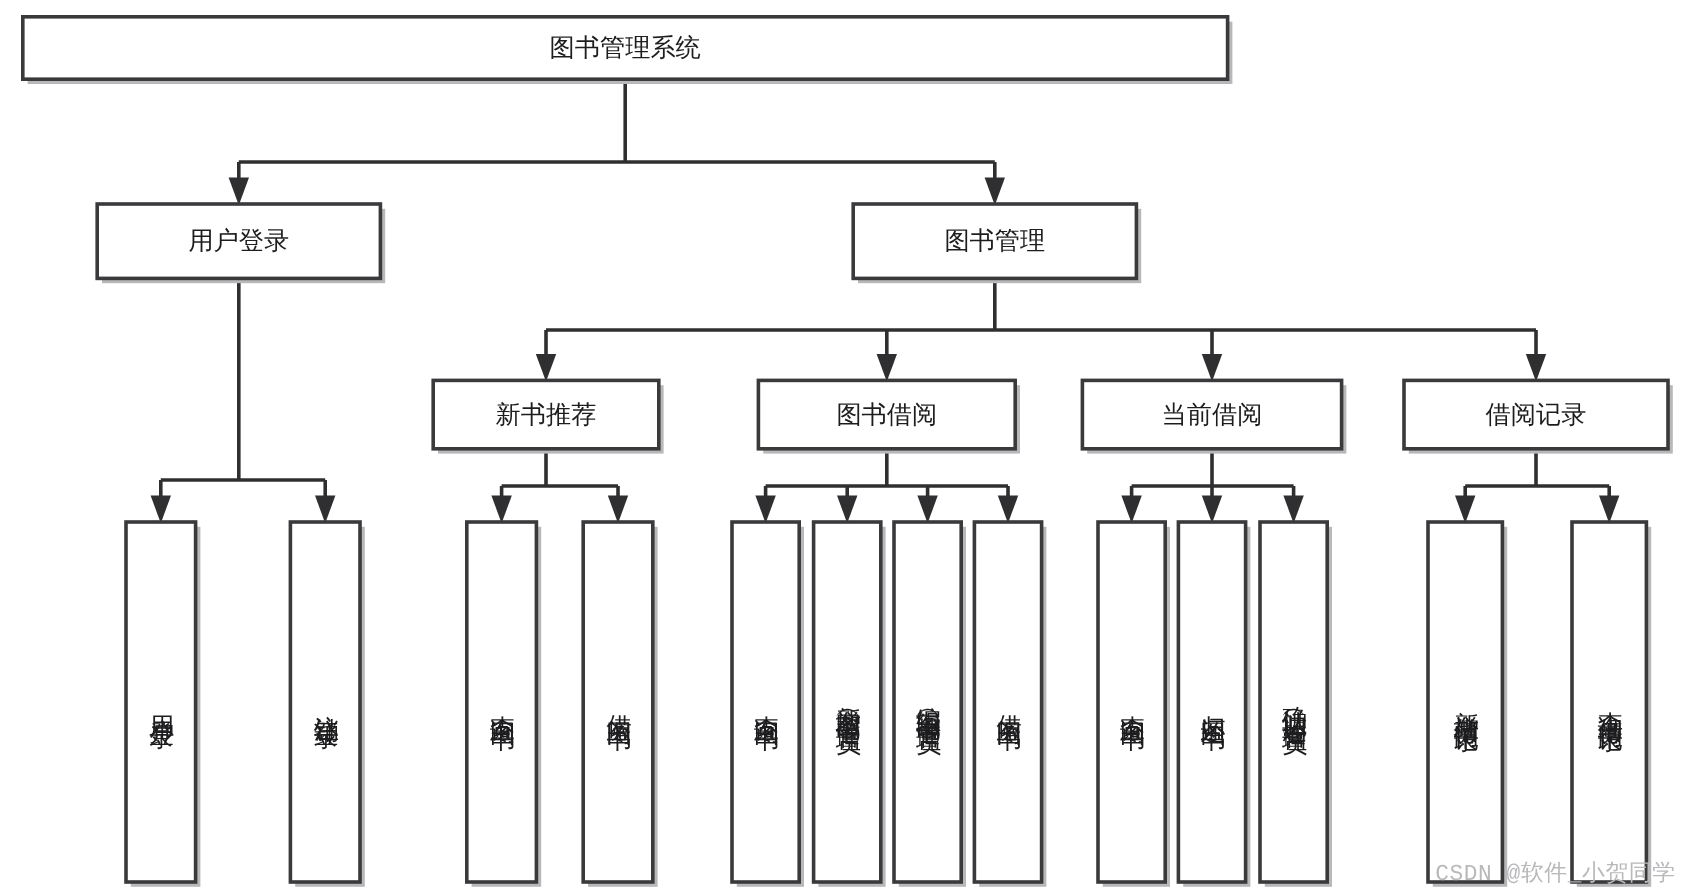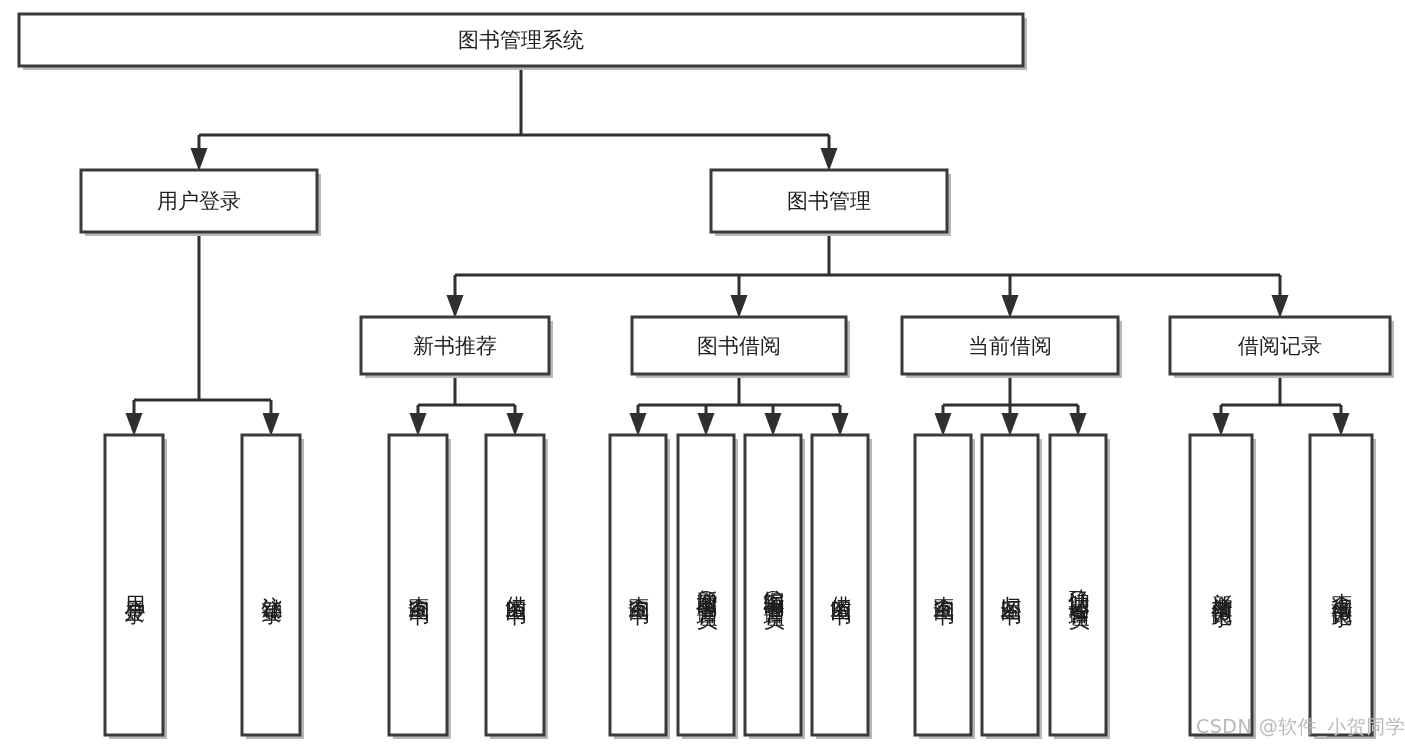"CSDN @软件_小贺同学" div.watermark { font-family: none -> Liberation Mono, monospace }
